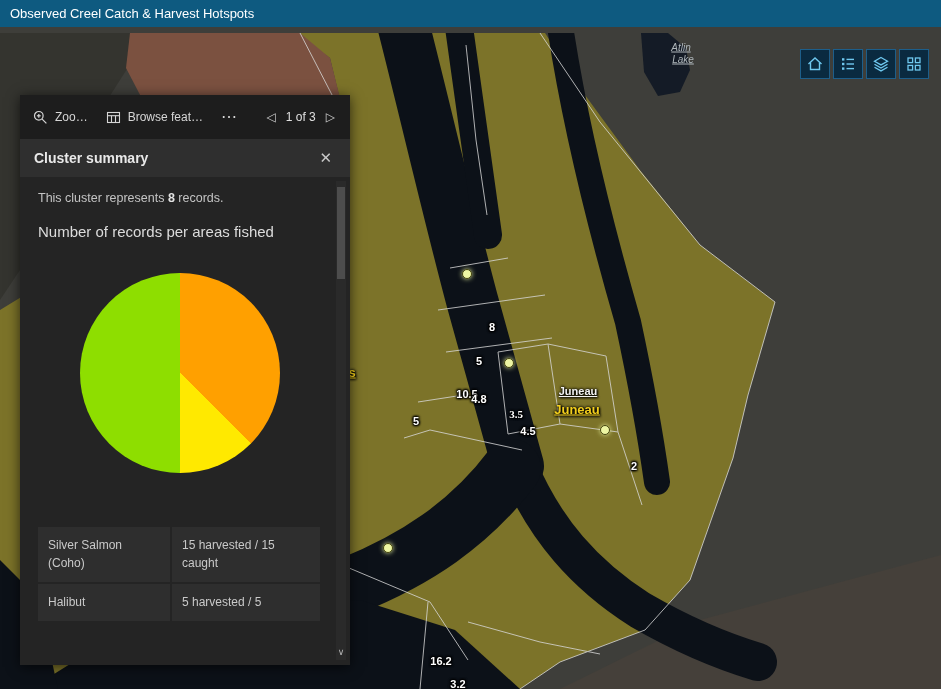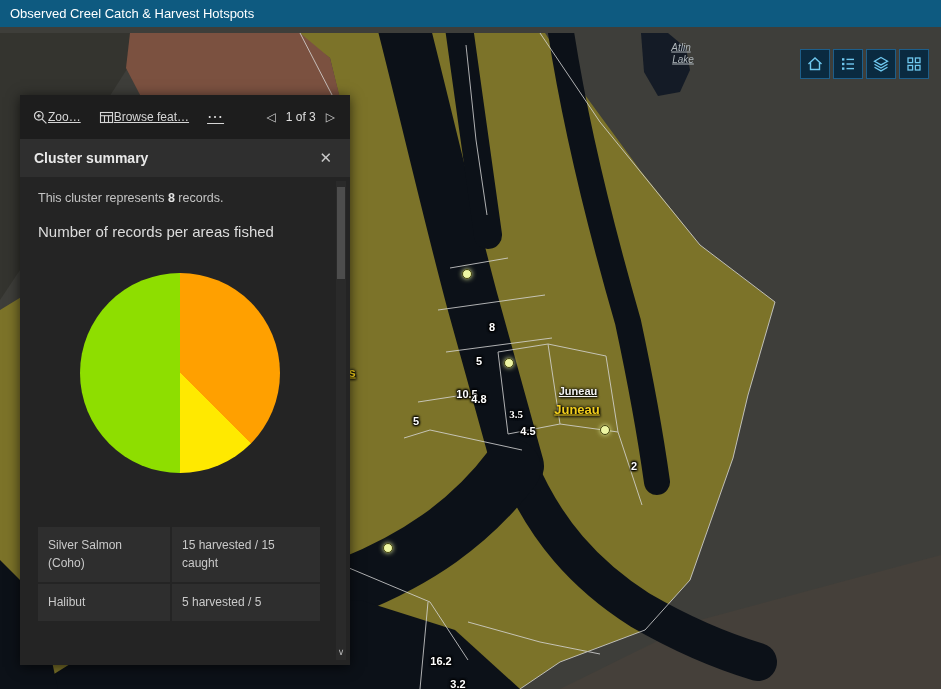"Zoo…" .tb-btn { gap: none -> 7px; text-decoration: underline -> none }
